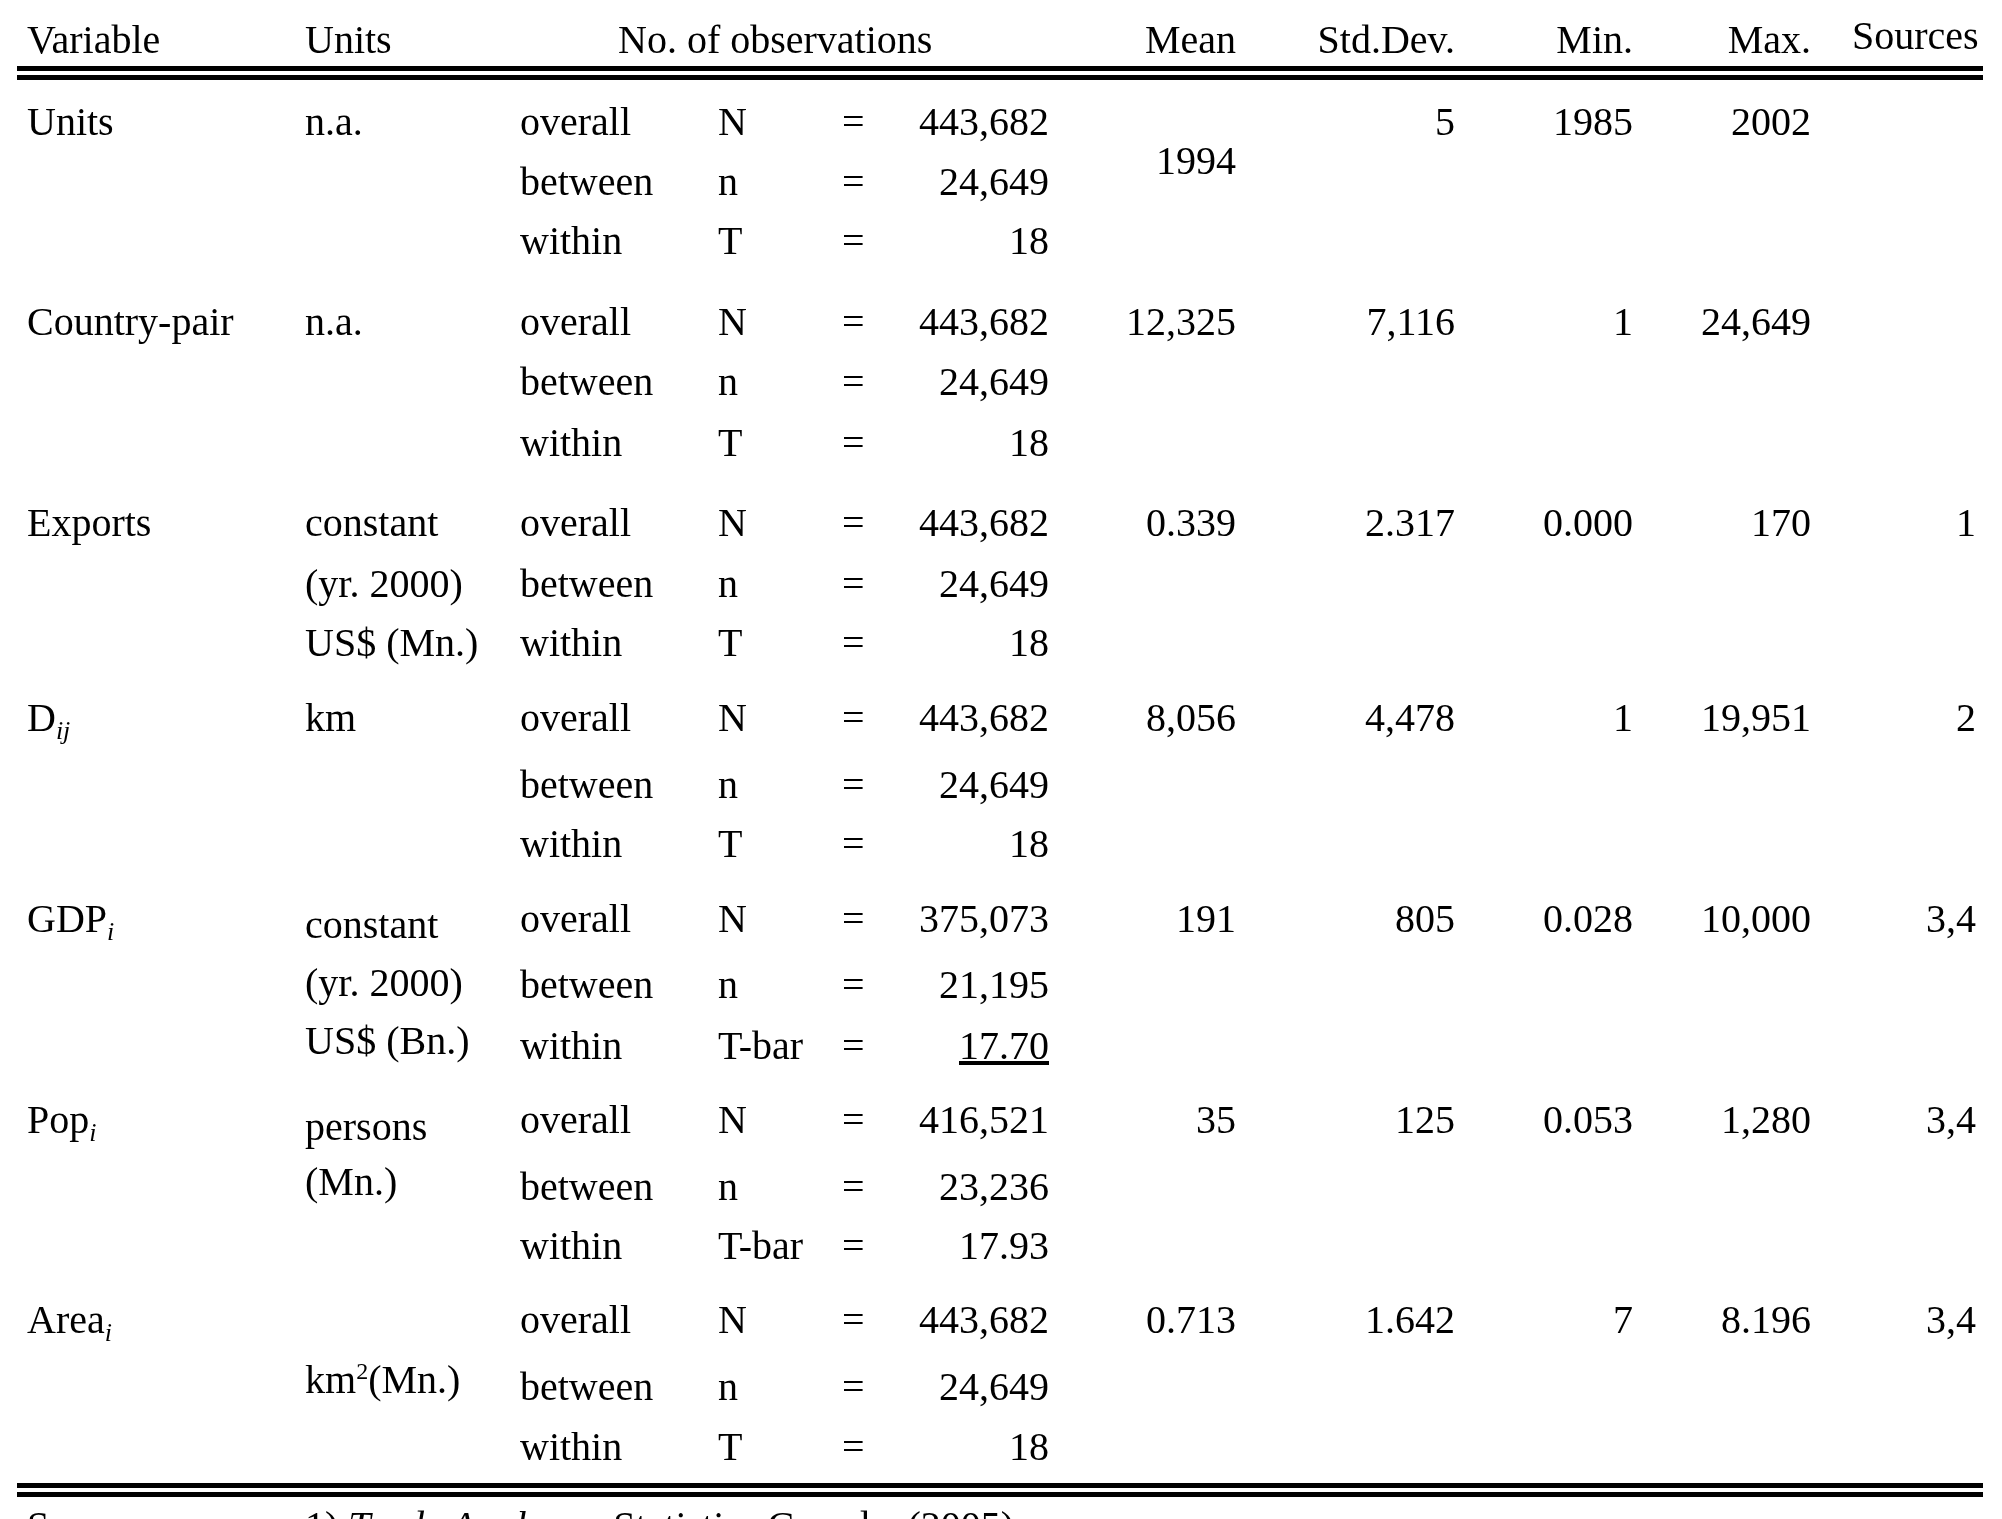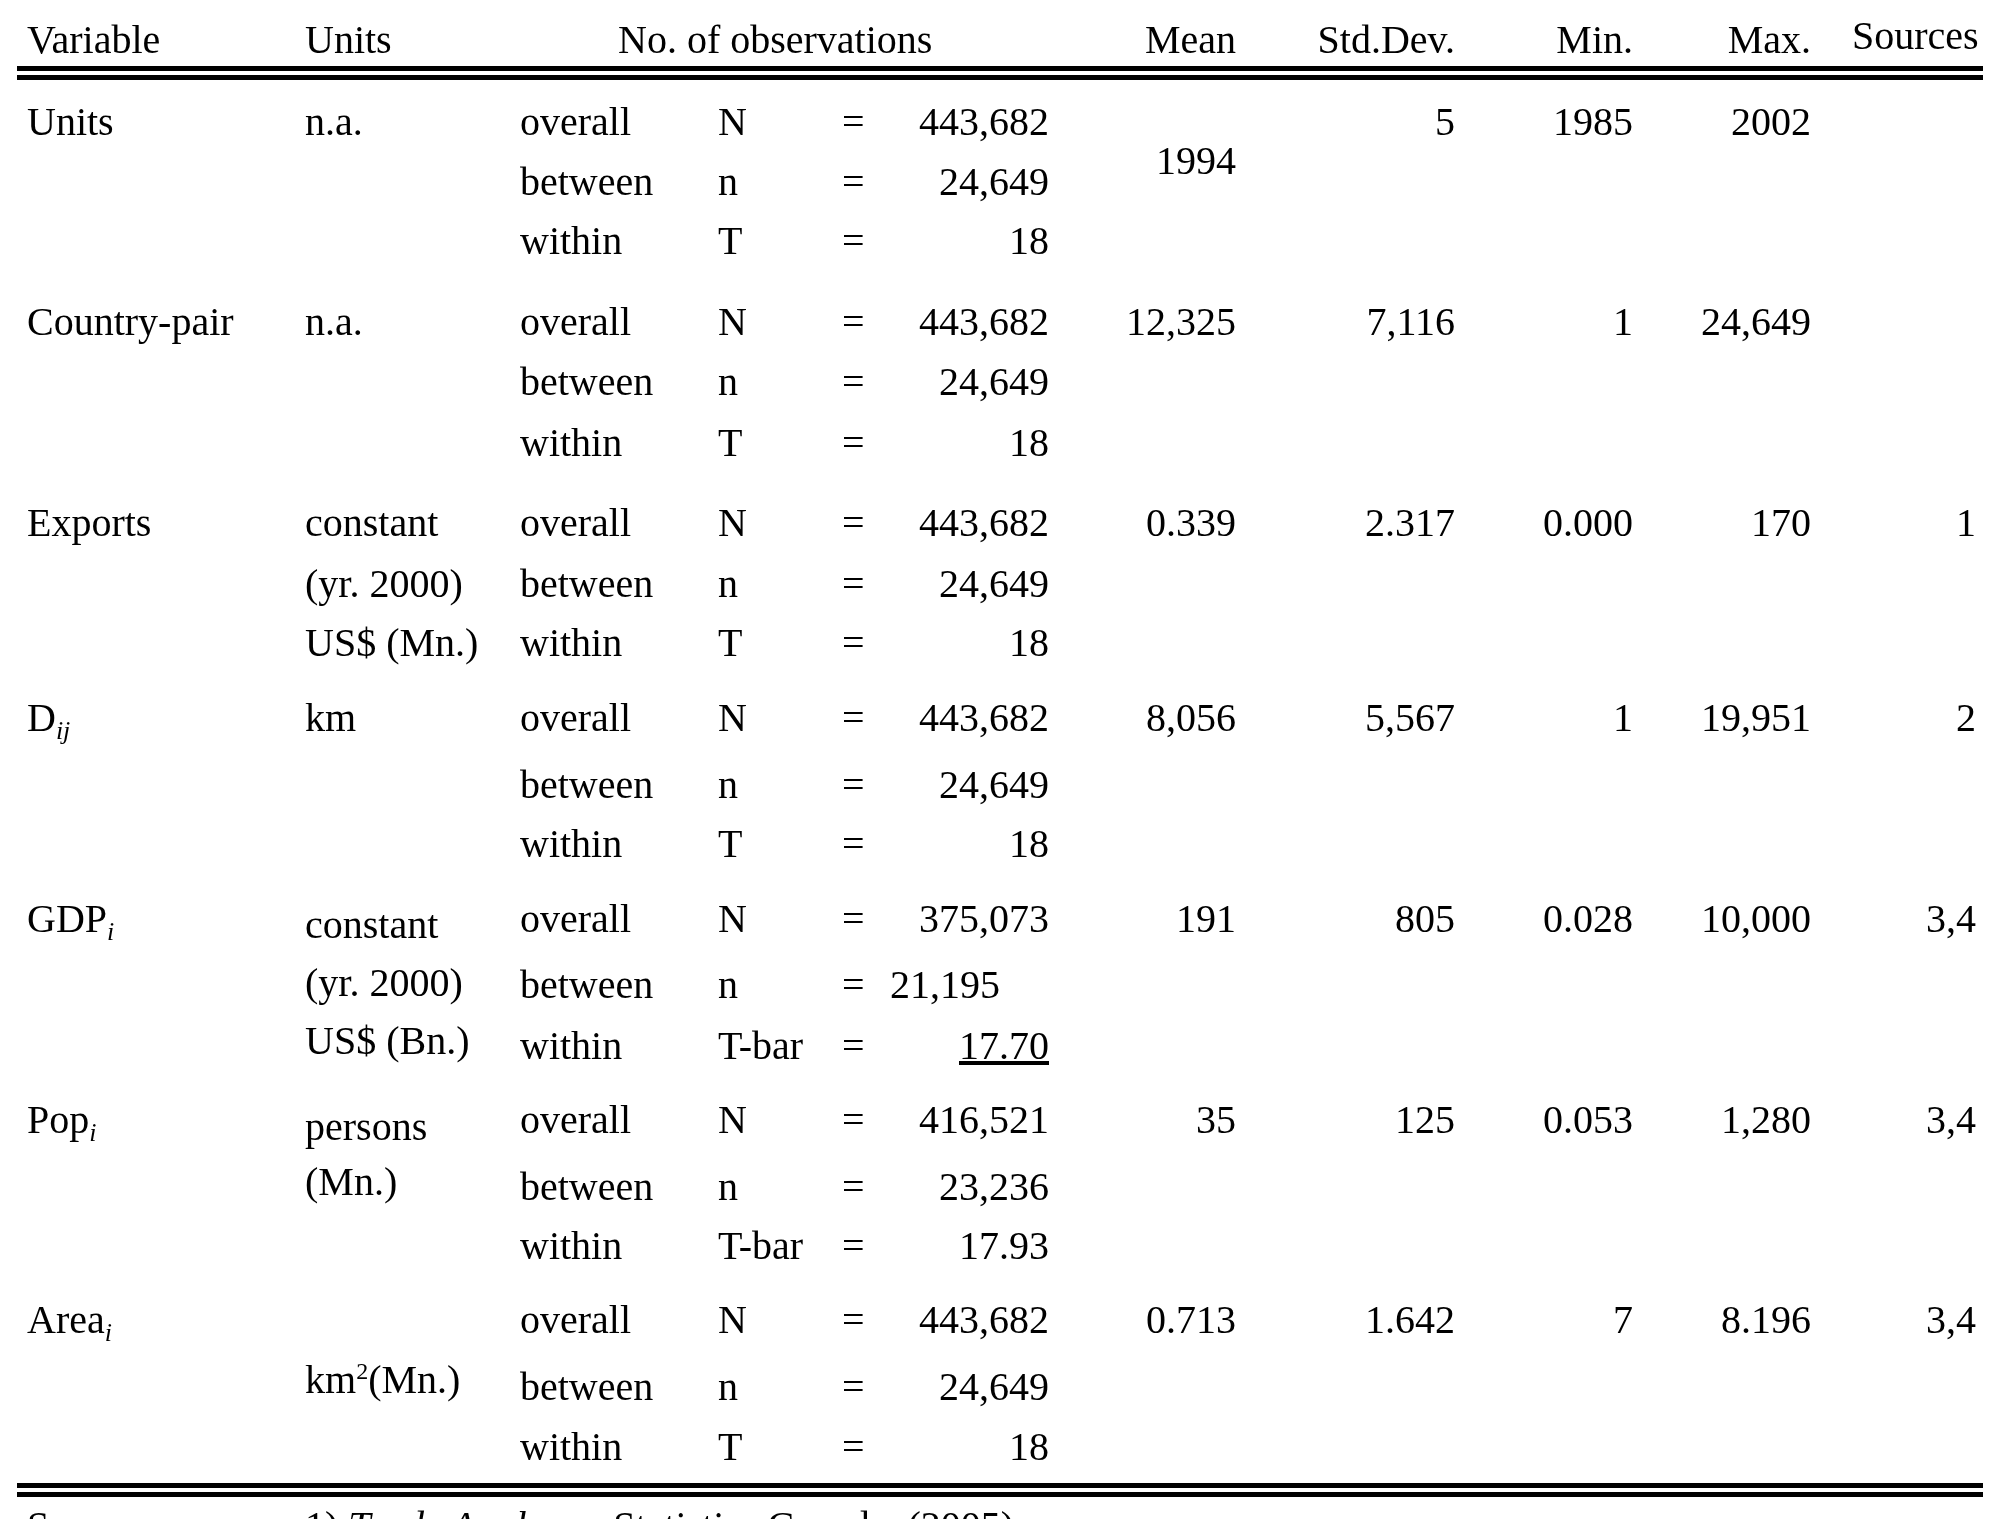"5,567" div.t { text: 5,567 -> 4,478 }
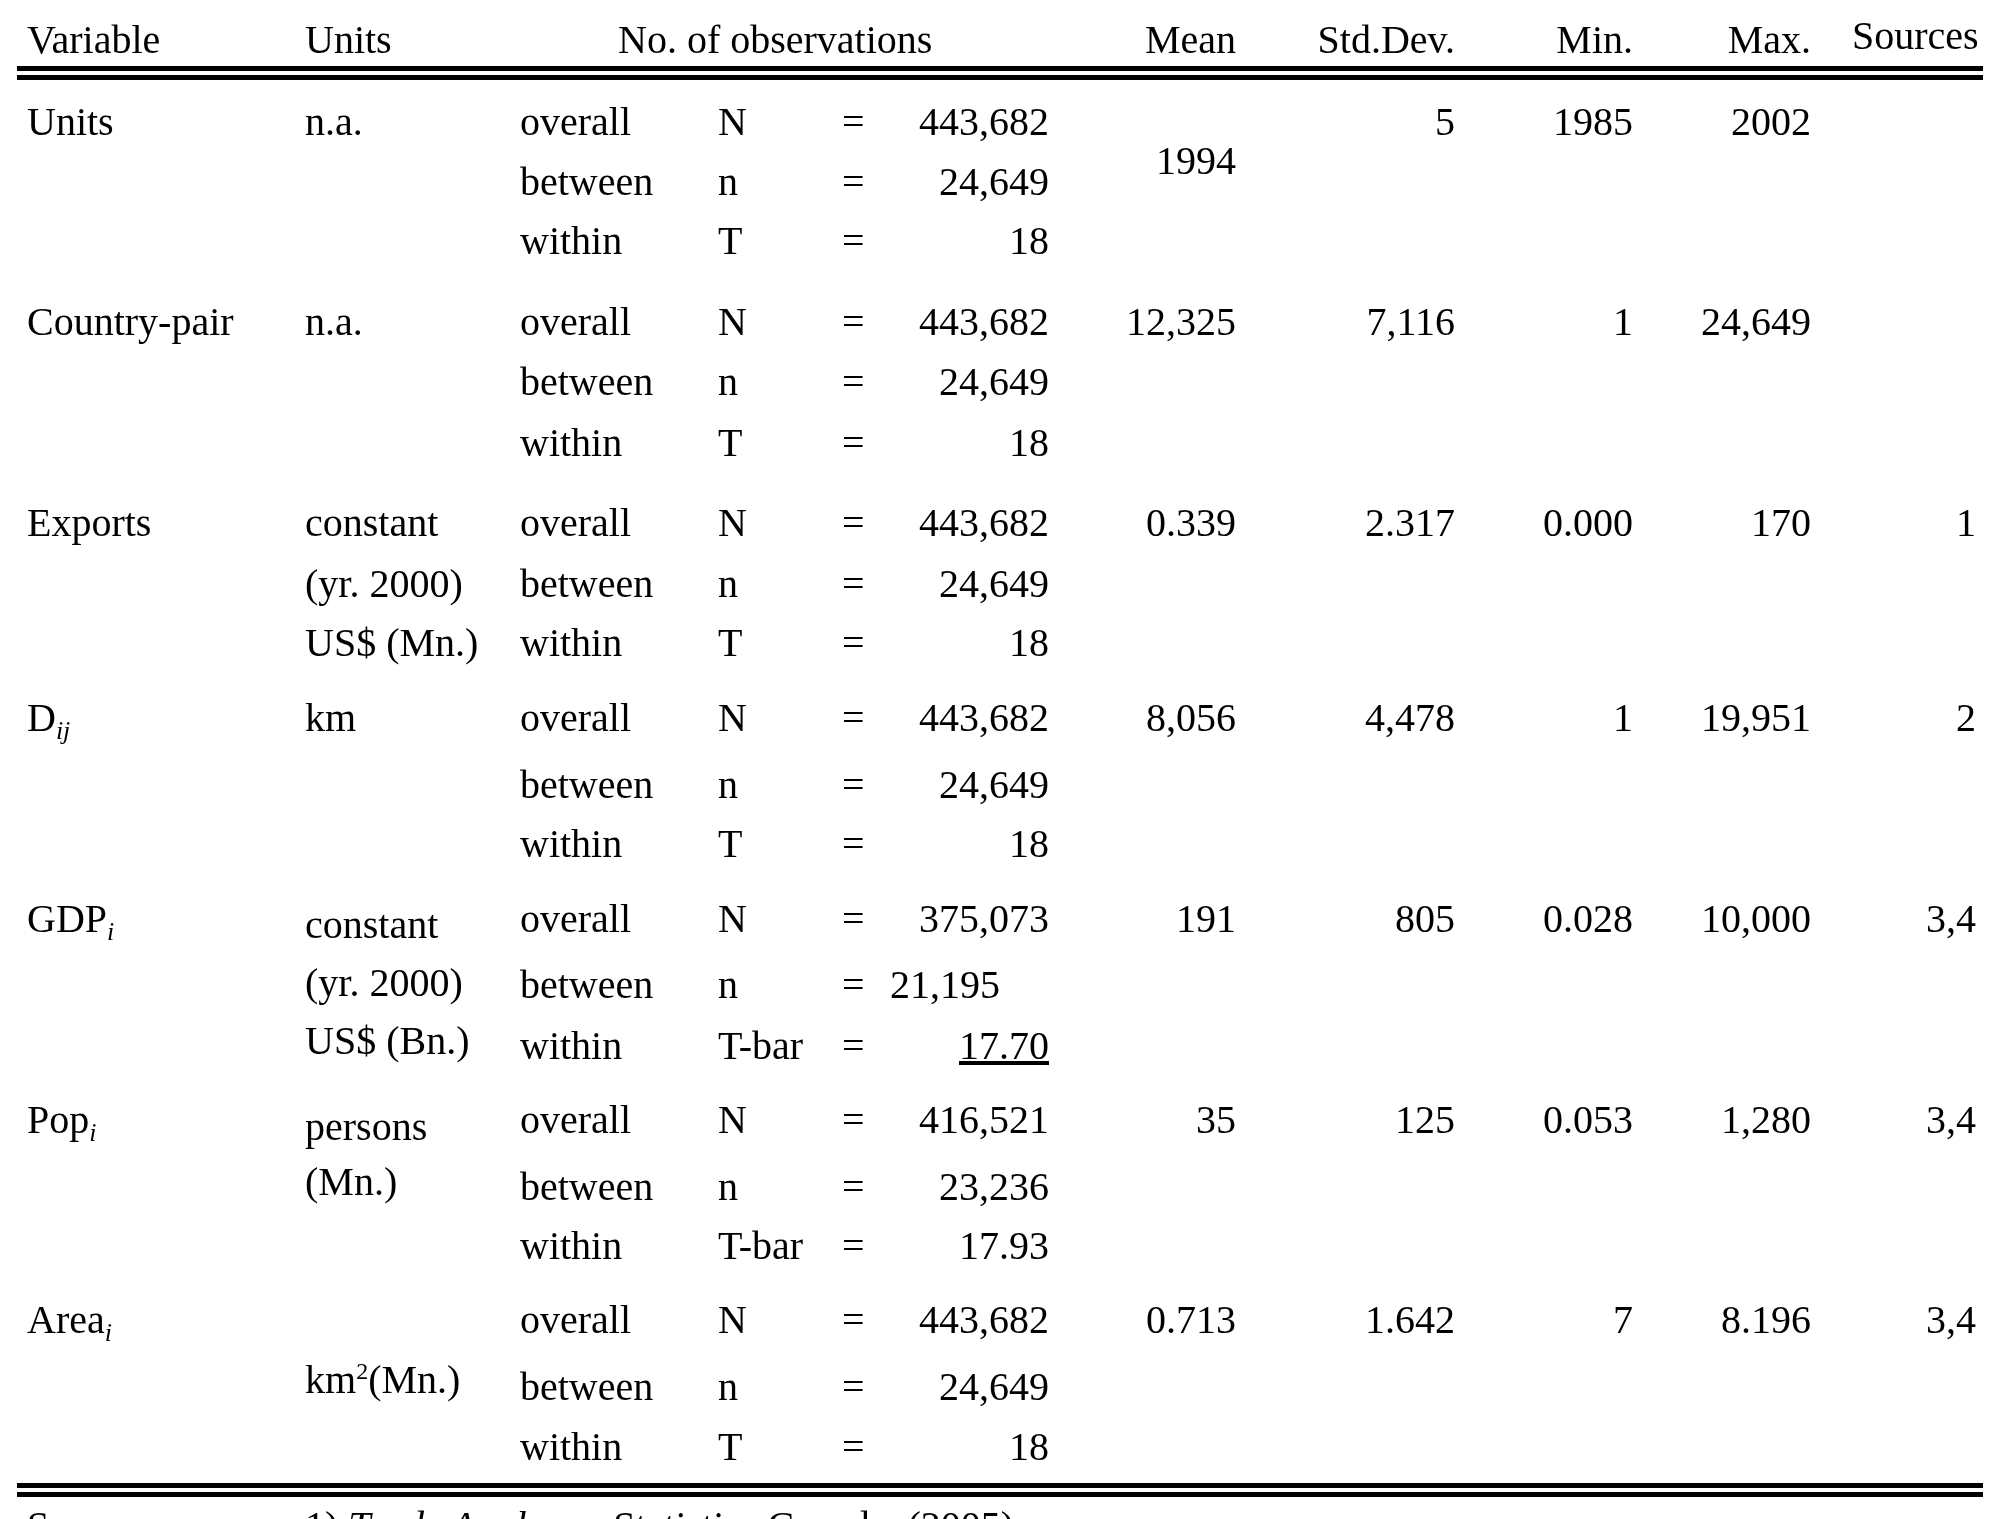"21,195" div.t { right: 1002px -> 953px }
